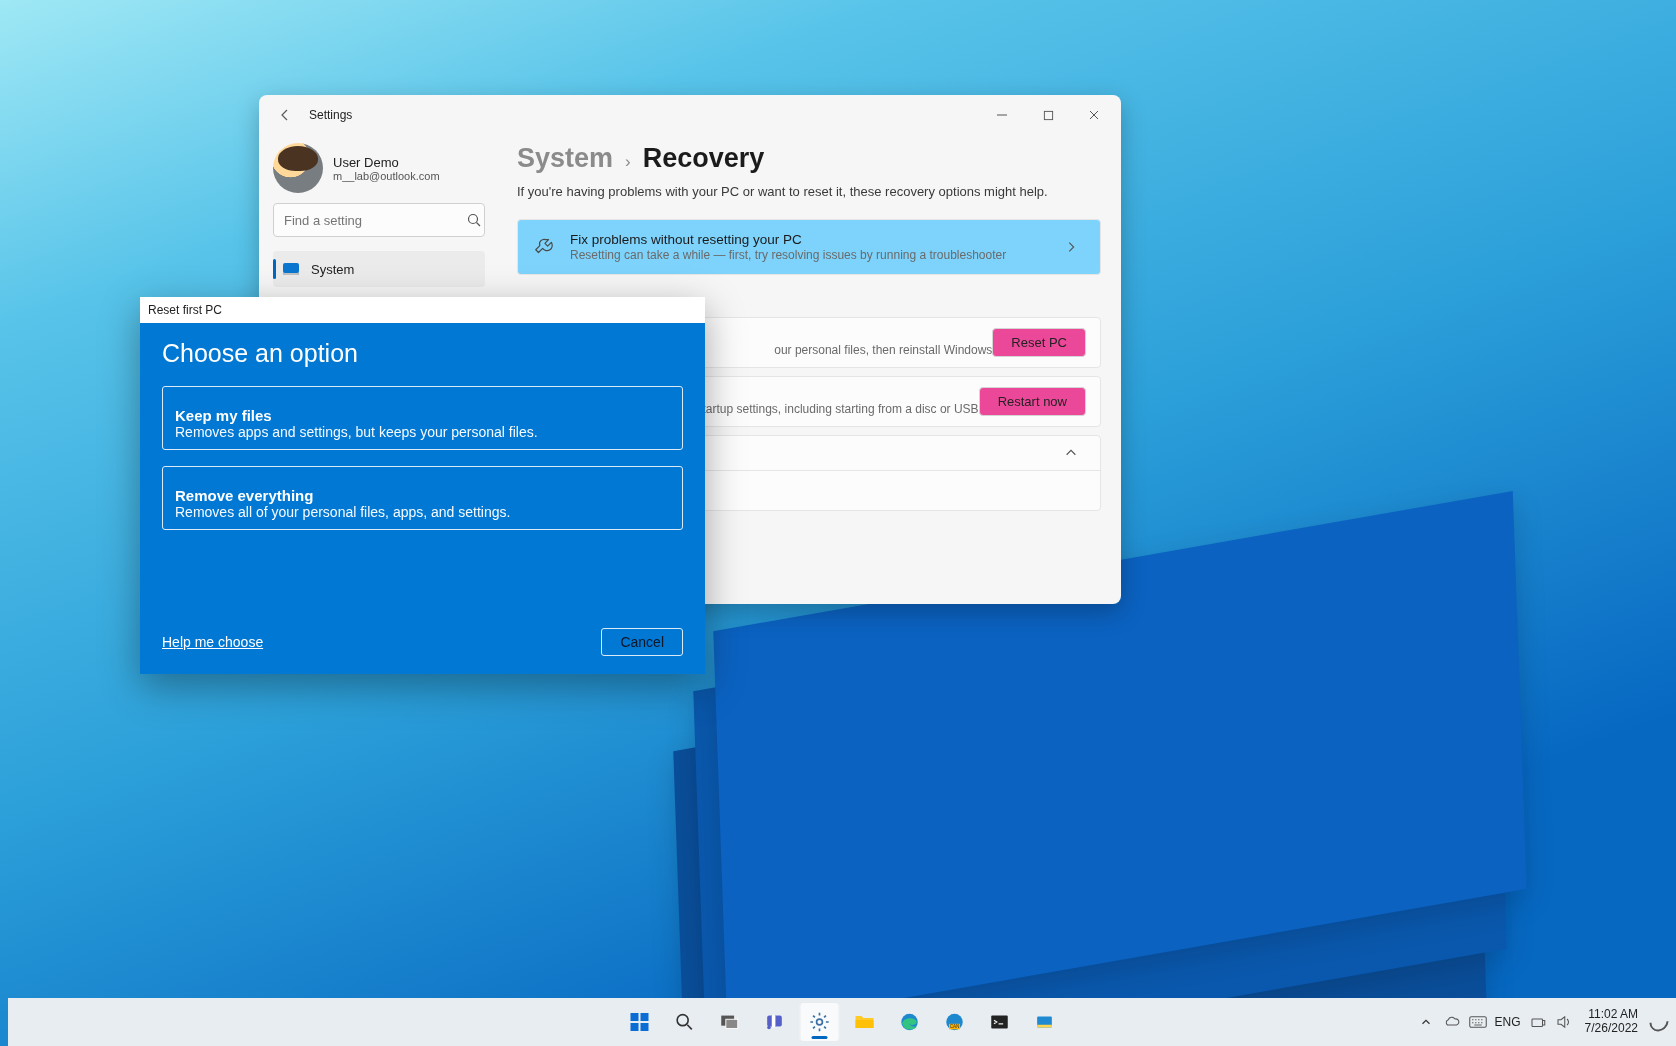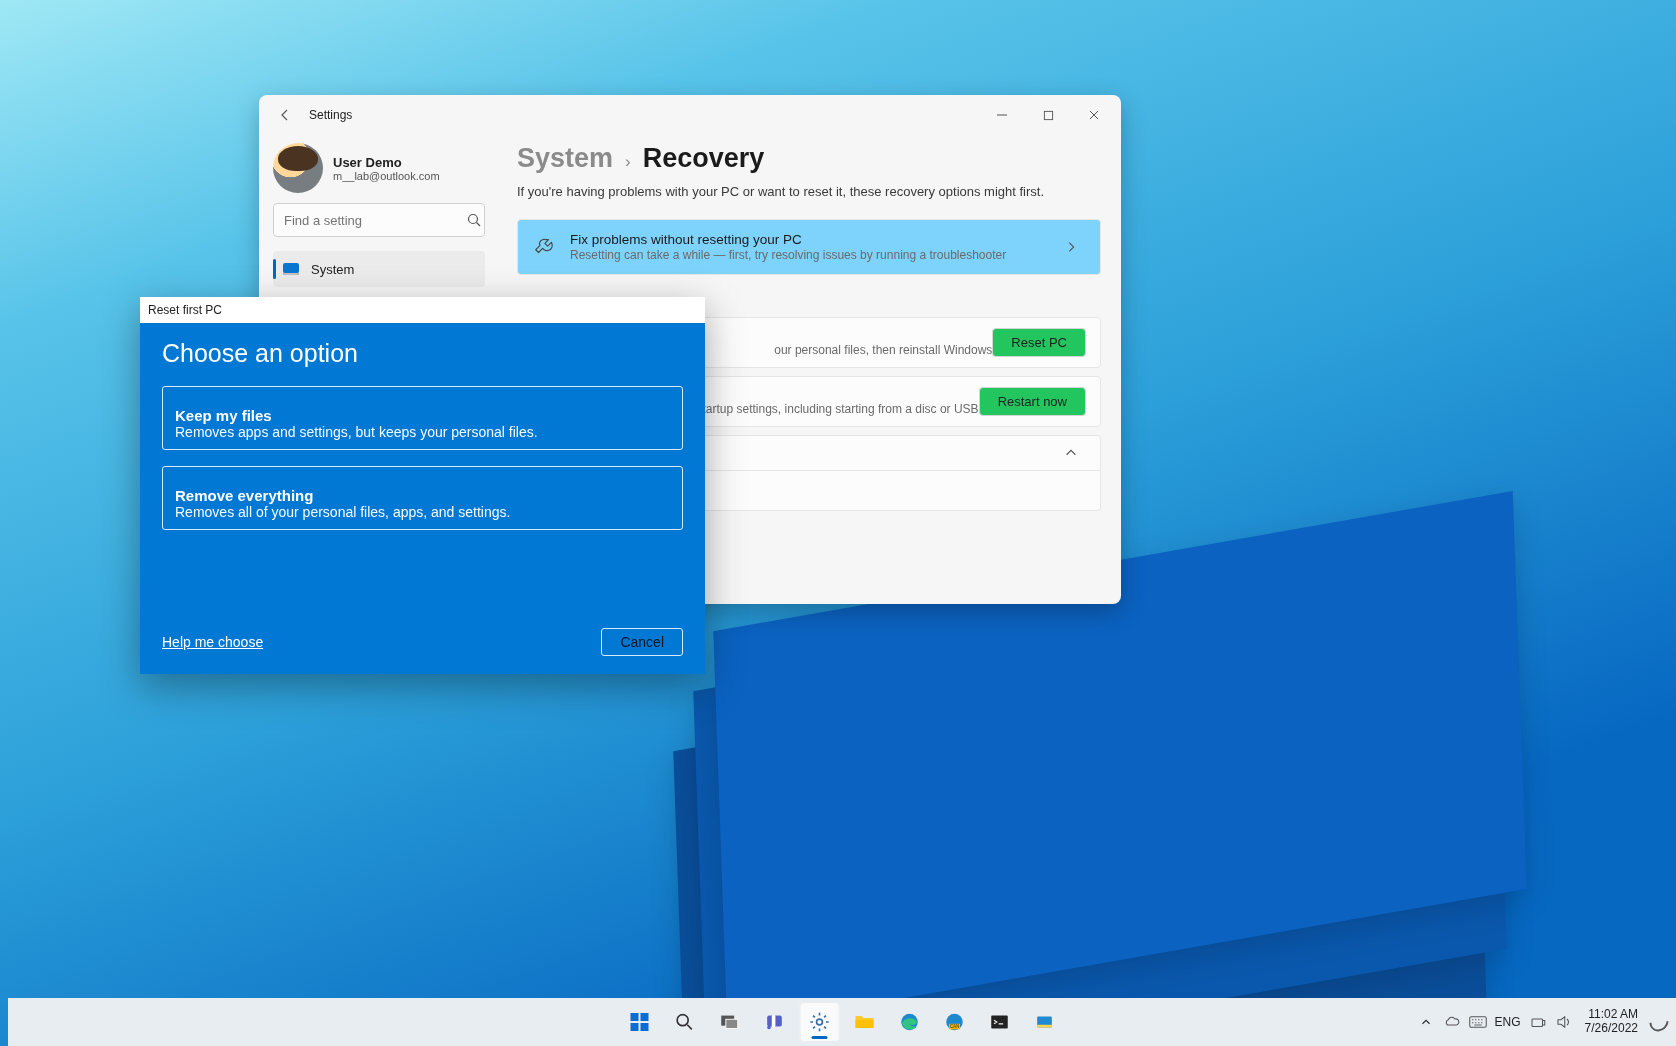"User Demo" .user-name { font-weight: 700 -> 400 }
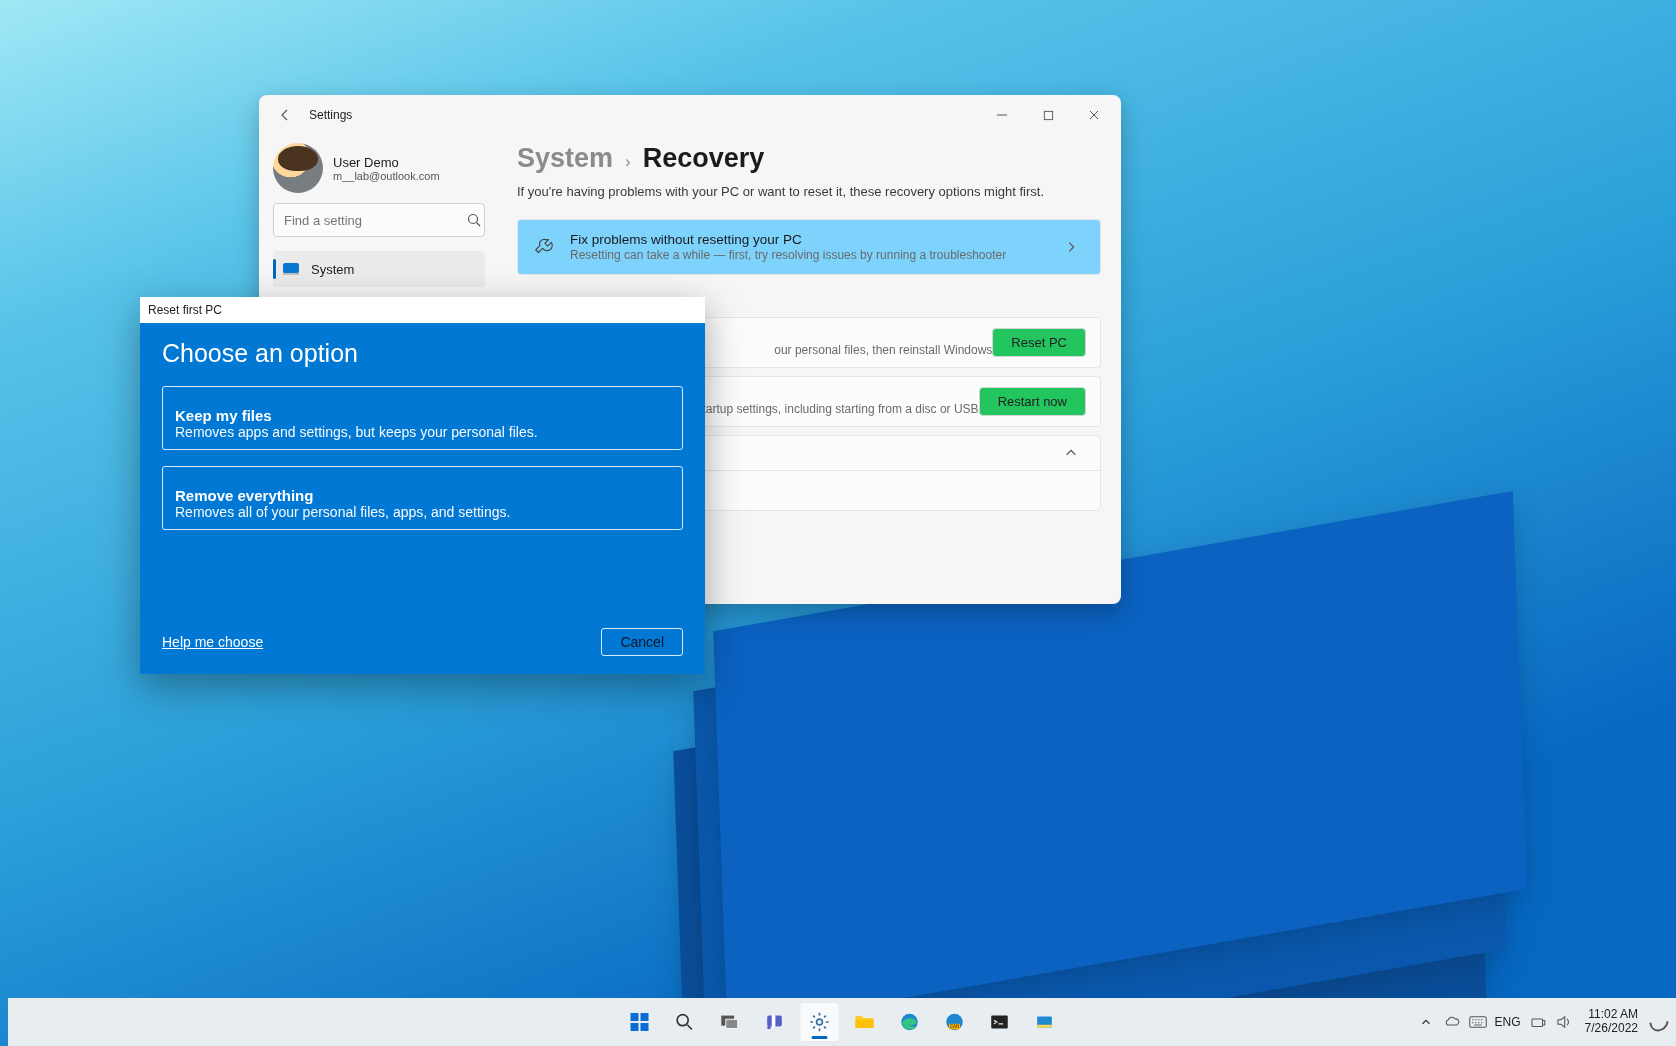"If you're having problems with" div.intro { text: first -> help }
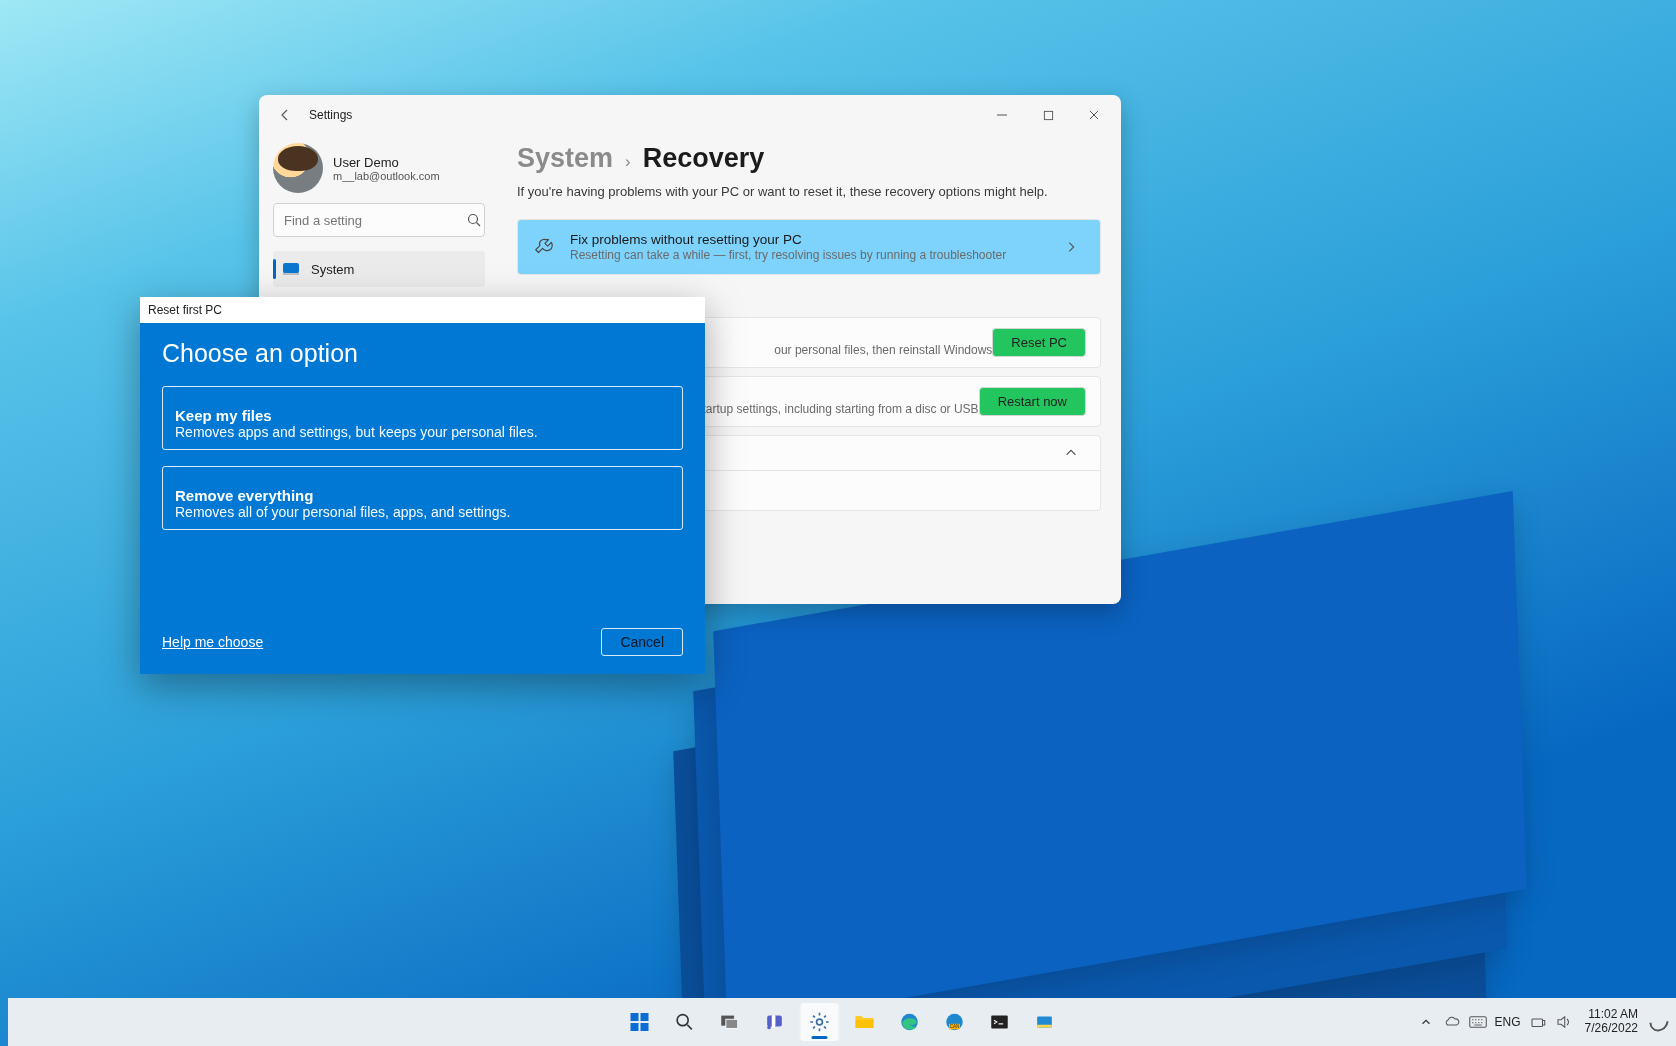"Reset PC" .btn-outline { background: #22c55e -> #ec4899 }
